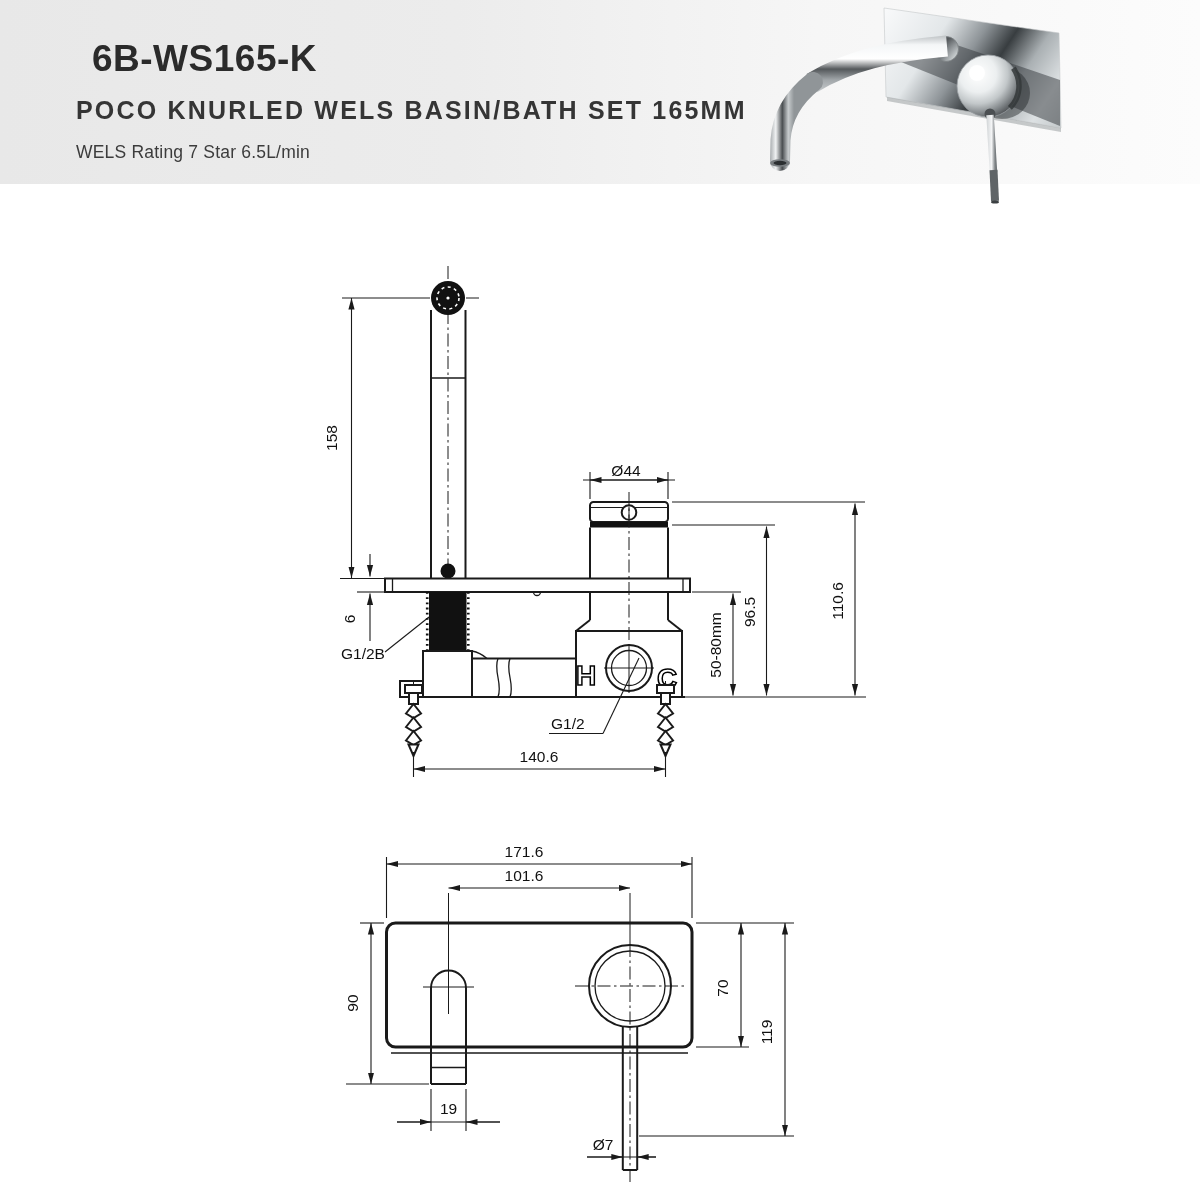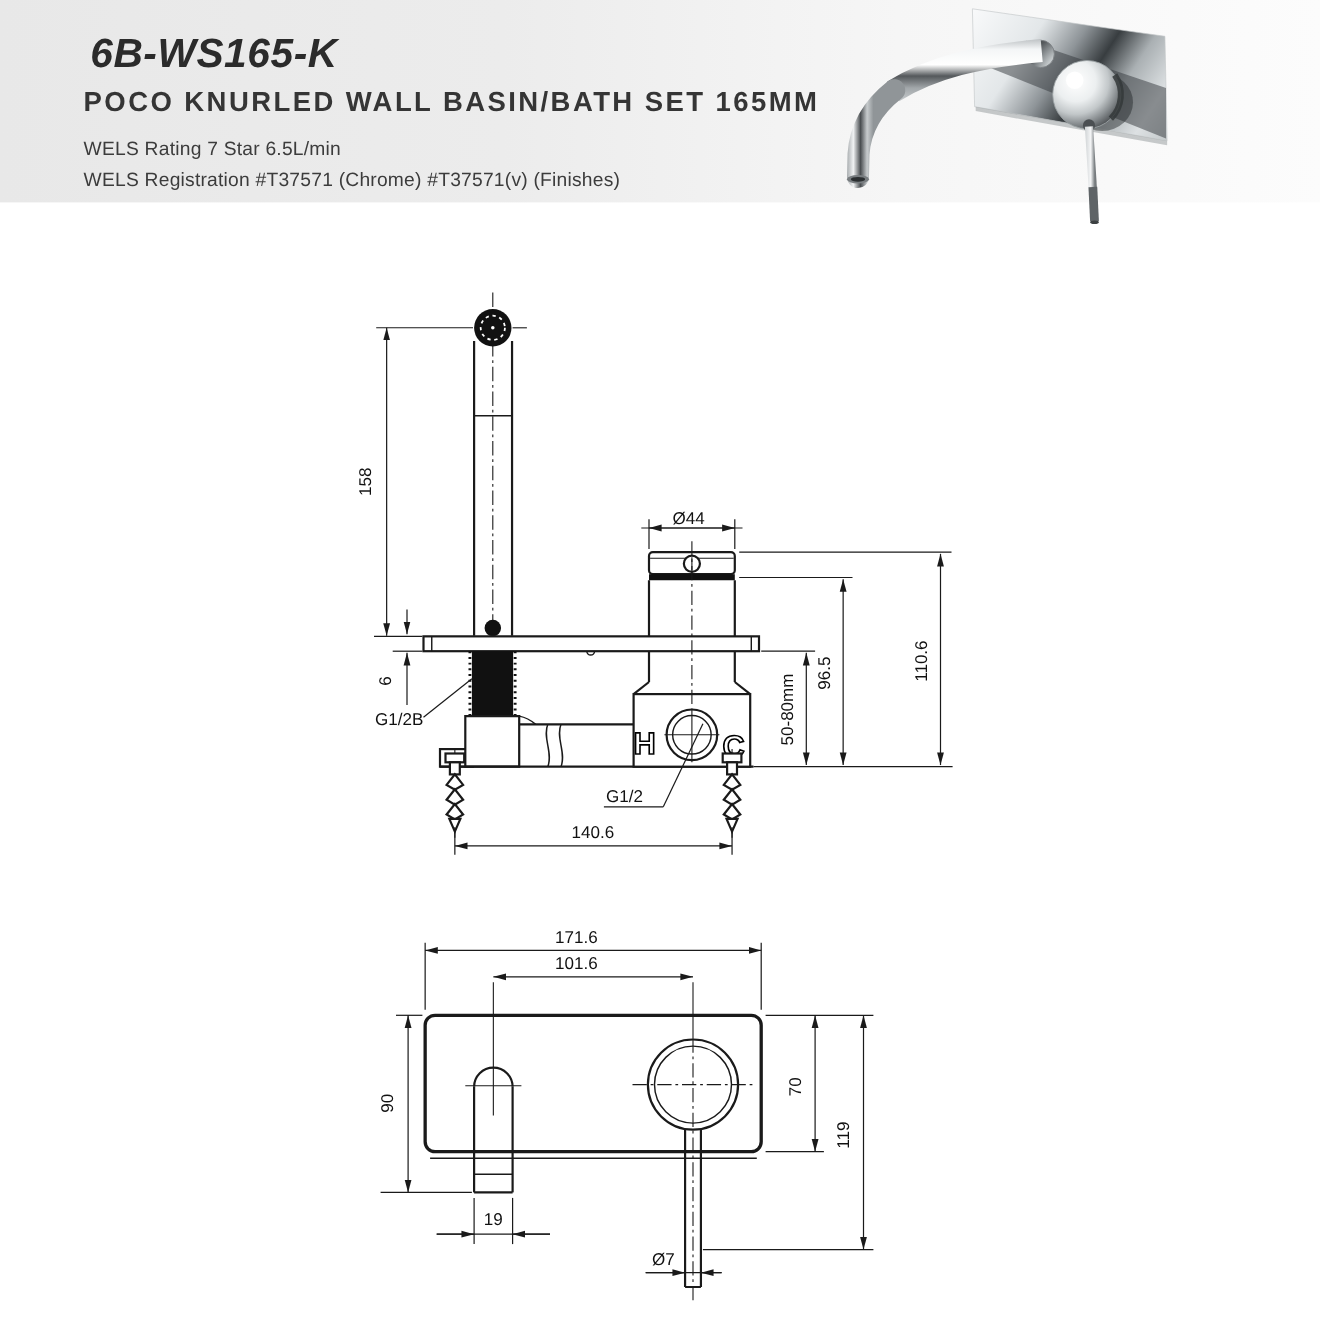"6B-WS165-K" .head-text h1 { font-style: italic -> none; margin: 6px -> 16px }
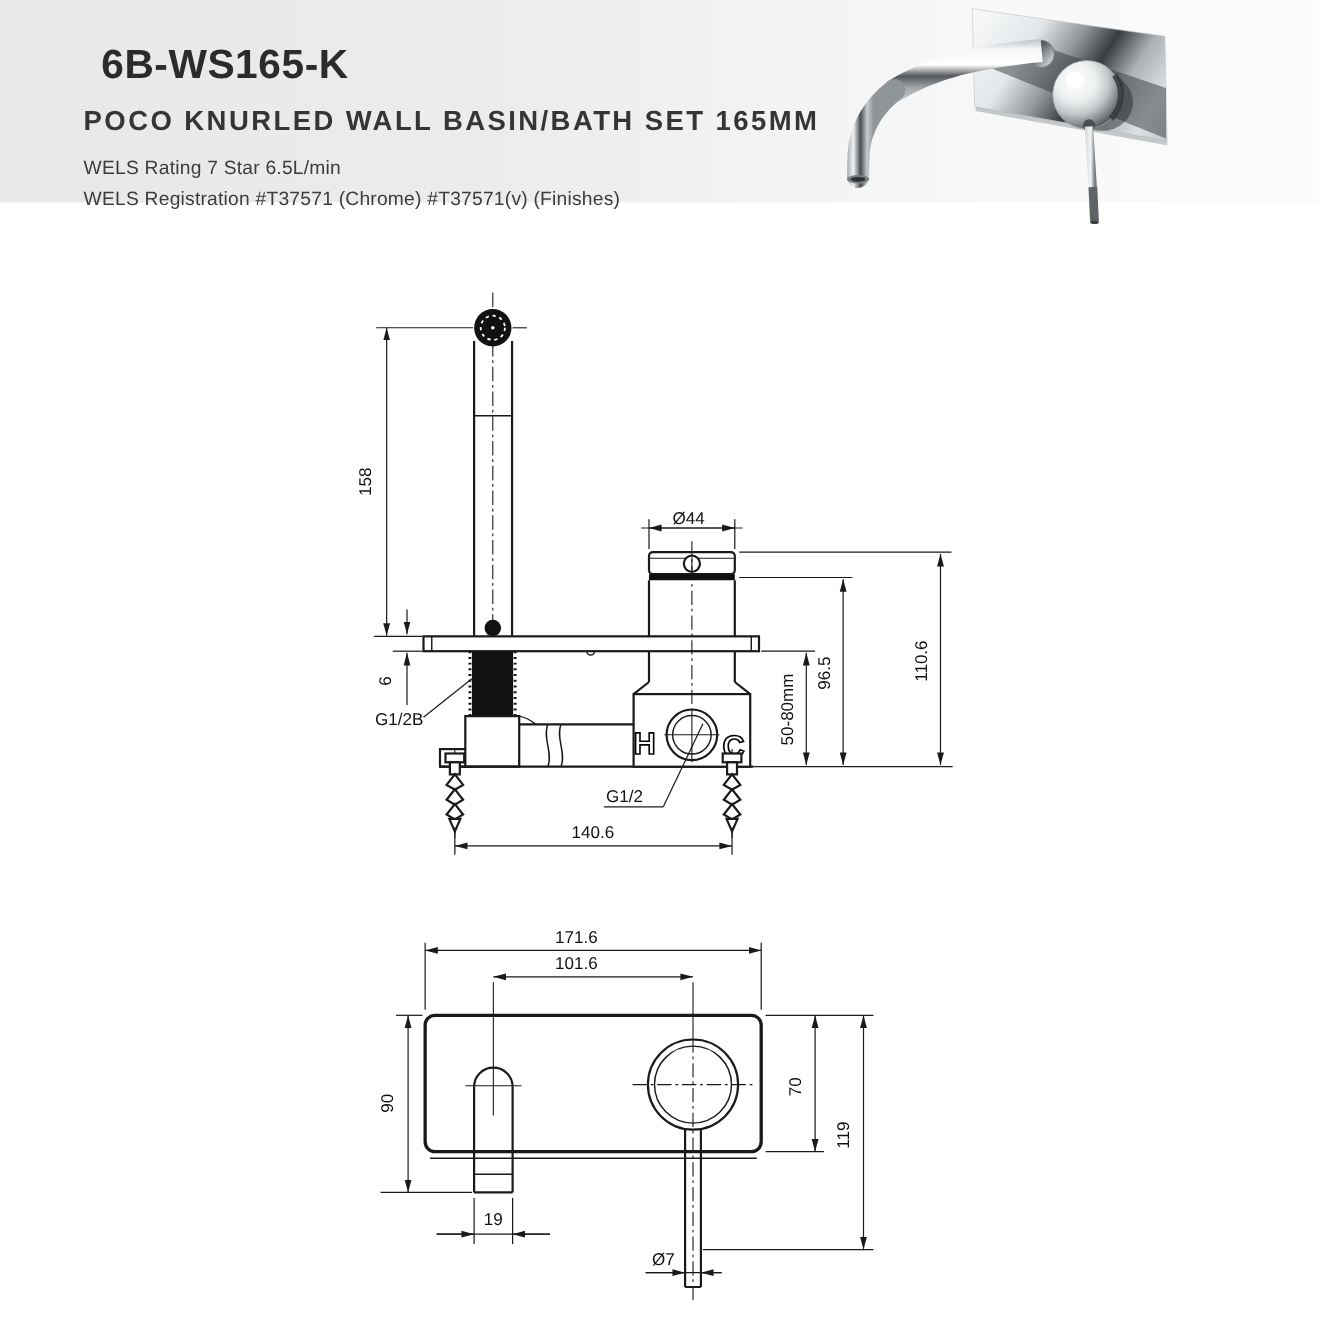"POCO KNURLED WALL BASIN/BATH SET" h2 { text: WALL -> WELS }
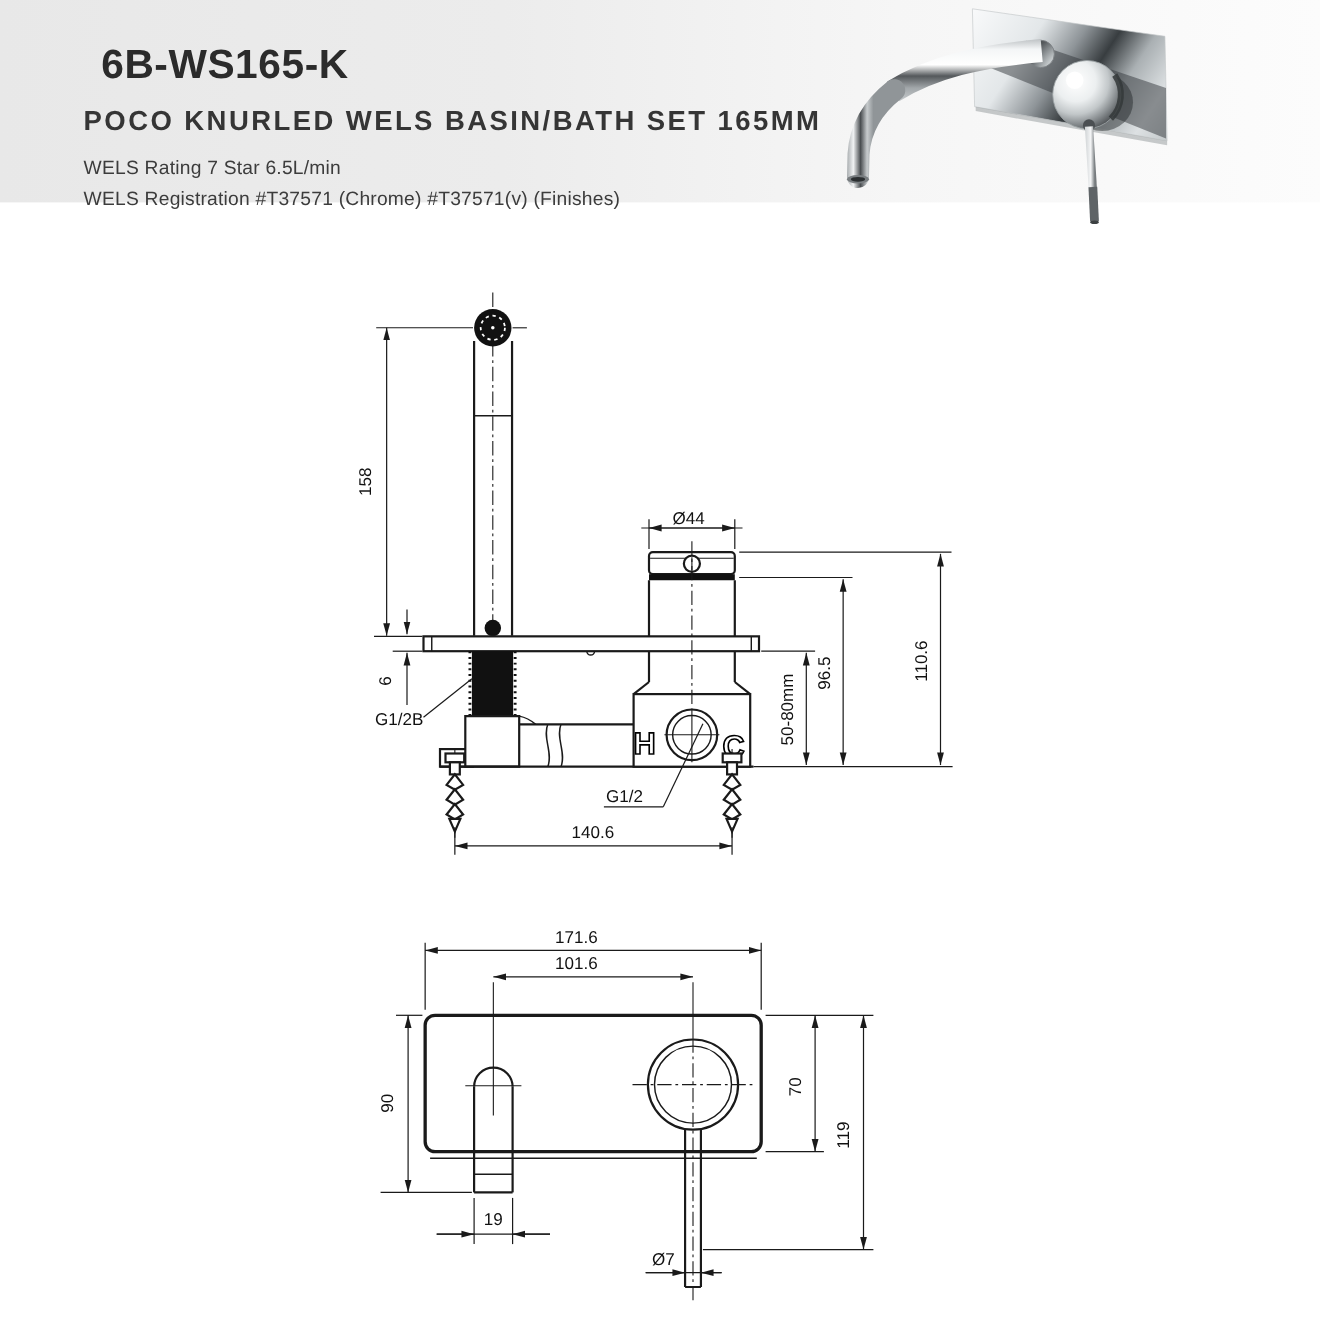"WELS Registration #T37571 (Chrome)" p { html: <p>WELS Registration #T37571 (Chrome) #T37571(v) (Finishes)</p> -> none }
